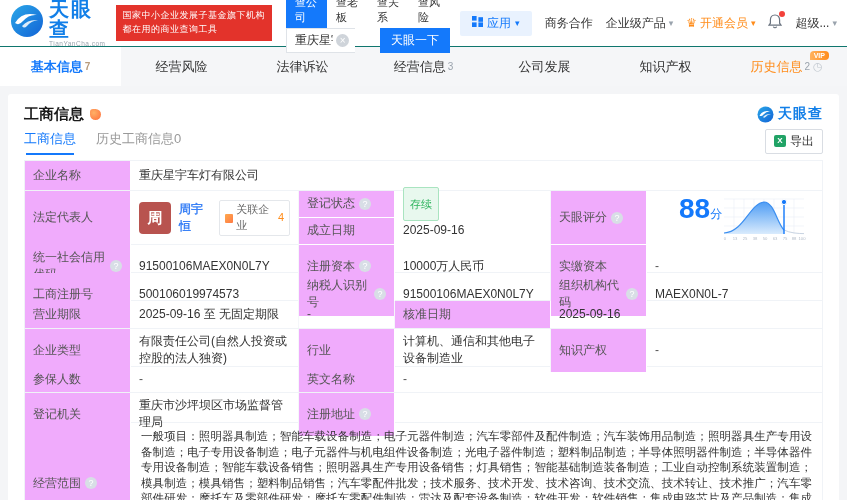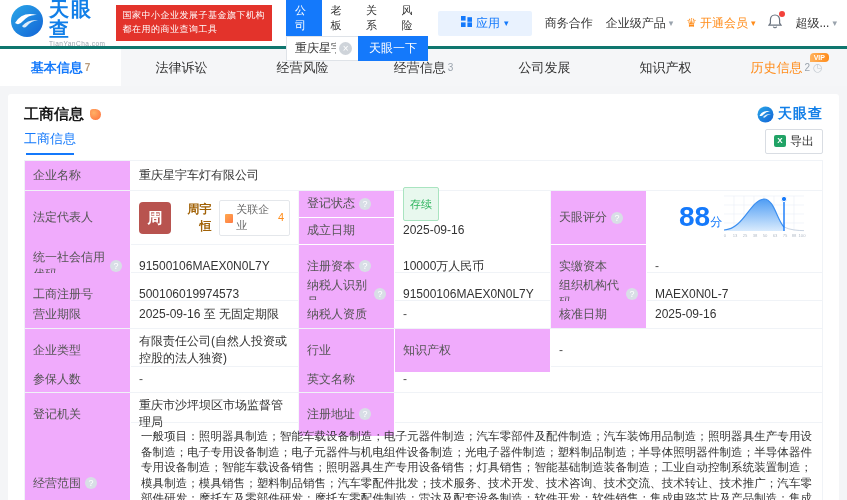"应用" .menu-apps { padding: 4px 23px -> 4px 12px }
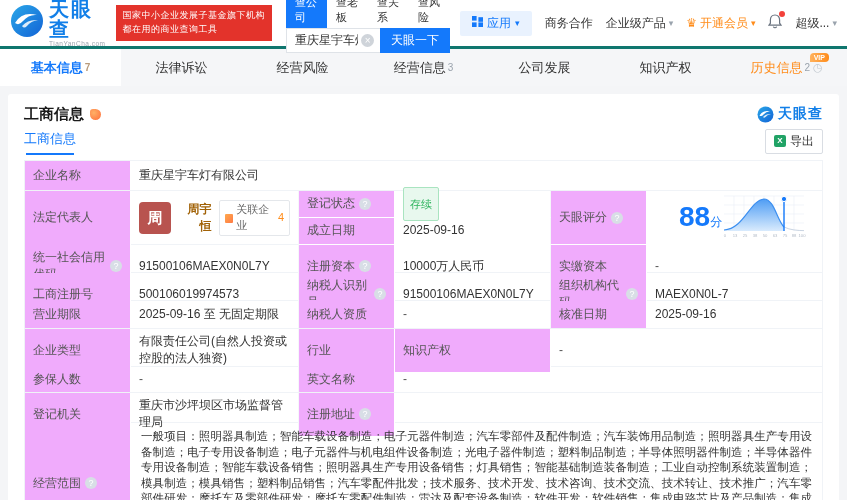"天眼一下" .search-btn { margin-left: none -> 25px }
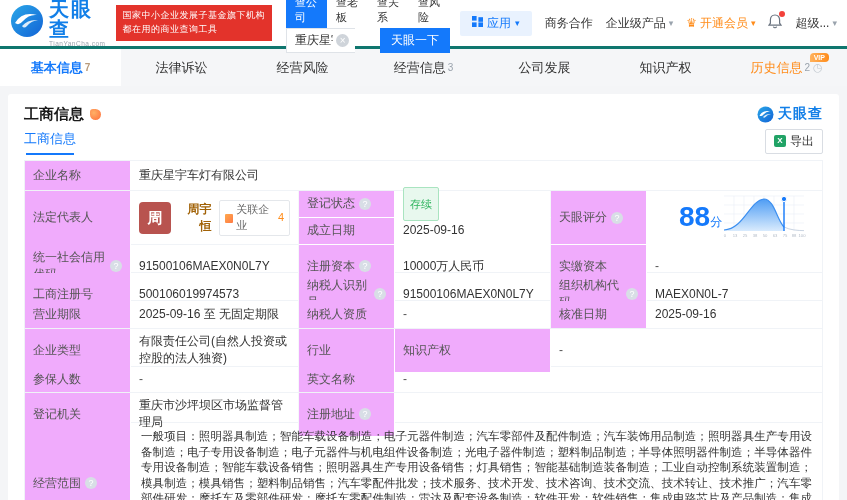"基本信息" .navstrip { border-top: 3px solid #0f766e -> 1px solid #0f766e }
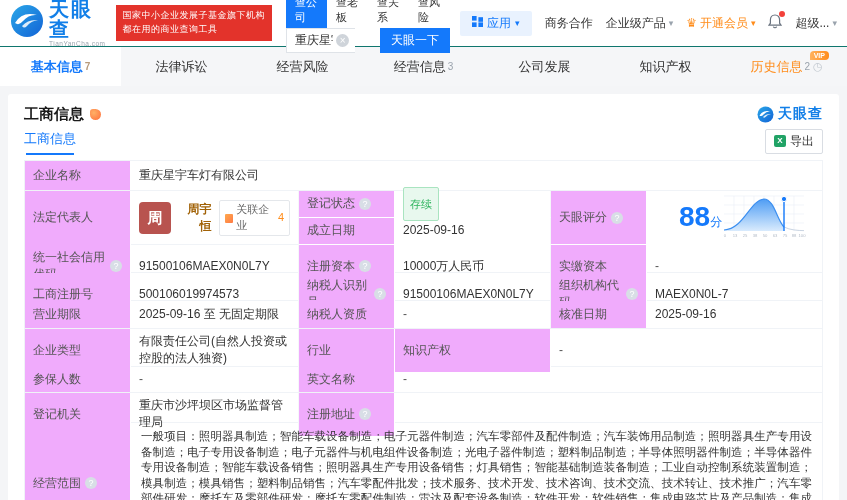"法律诉讼" div.navtab { order: before "经营风险" -> after "经营风险" }
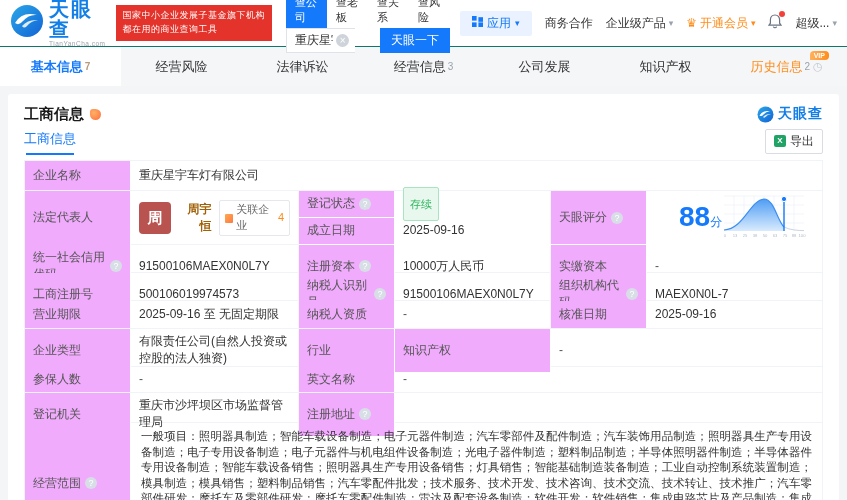"历史工商信息0" div.subtab { html: none -> <div>历史工商信息0</div> }
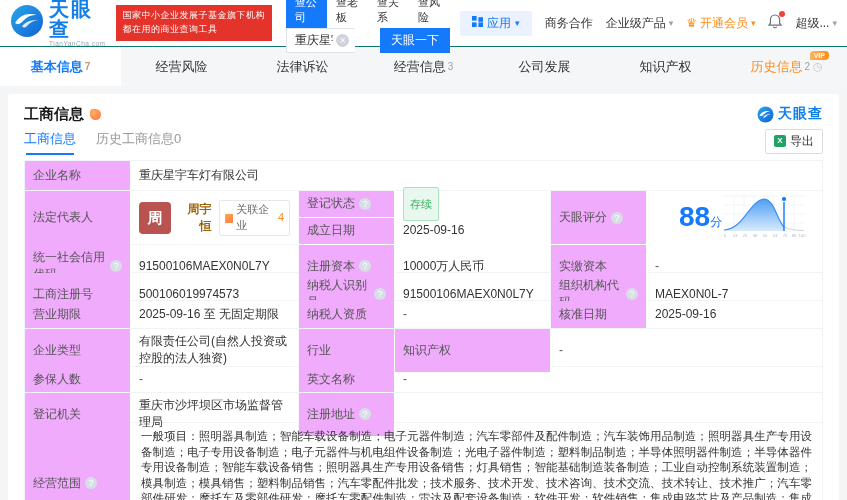"周宇恒" .link { color: #a16207 -> #3b82f6; text-align: right -> none }
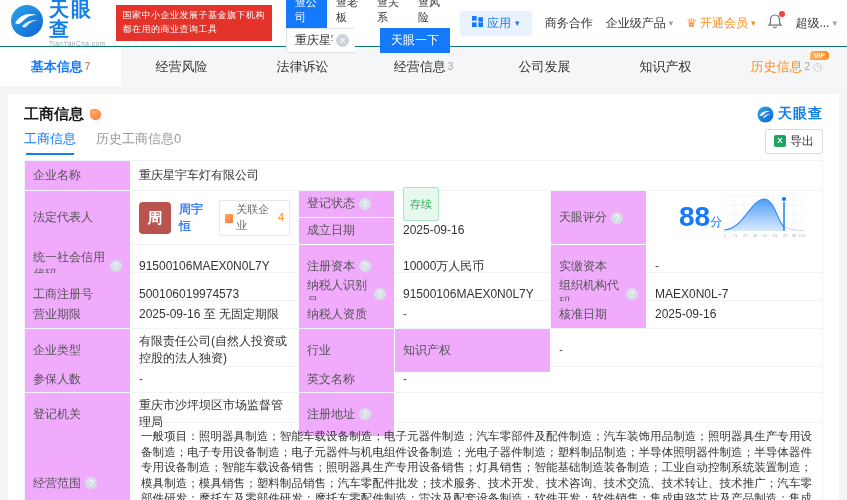"88分" .score-cell { align-items: center -> flex-start }
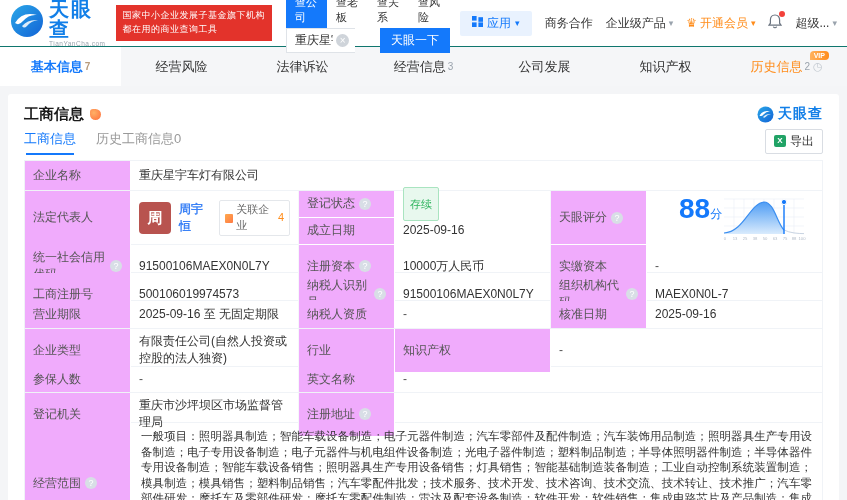"纳税人资质" div.cell { html: <div>纳税人资质</div> -> none }
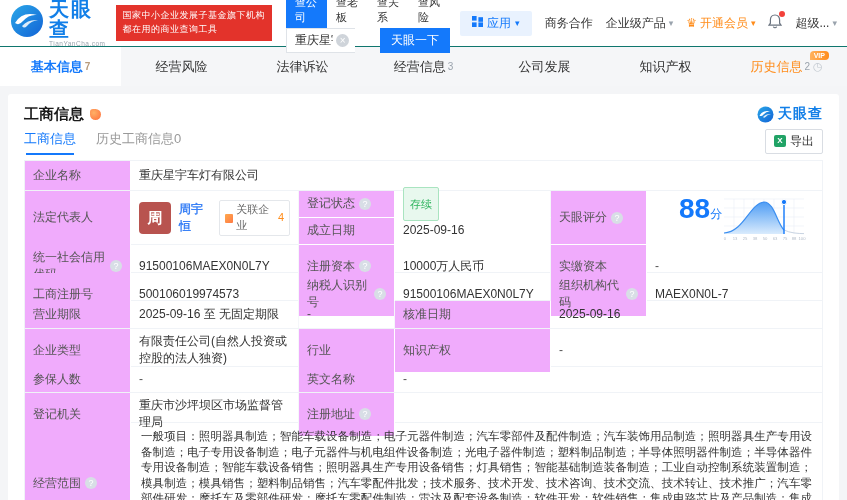"计算机、通信和其他电子设备制造业" div.cell { html: none -> <div>计算机、通信和其他电子设备制造业</div> }
